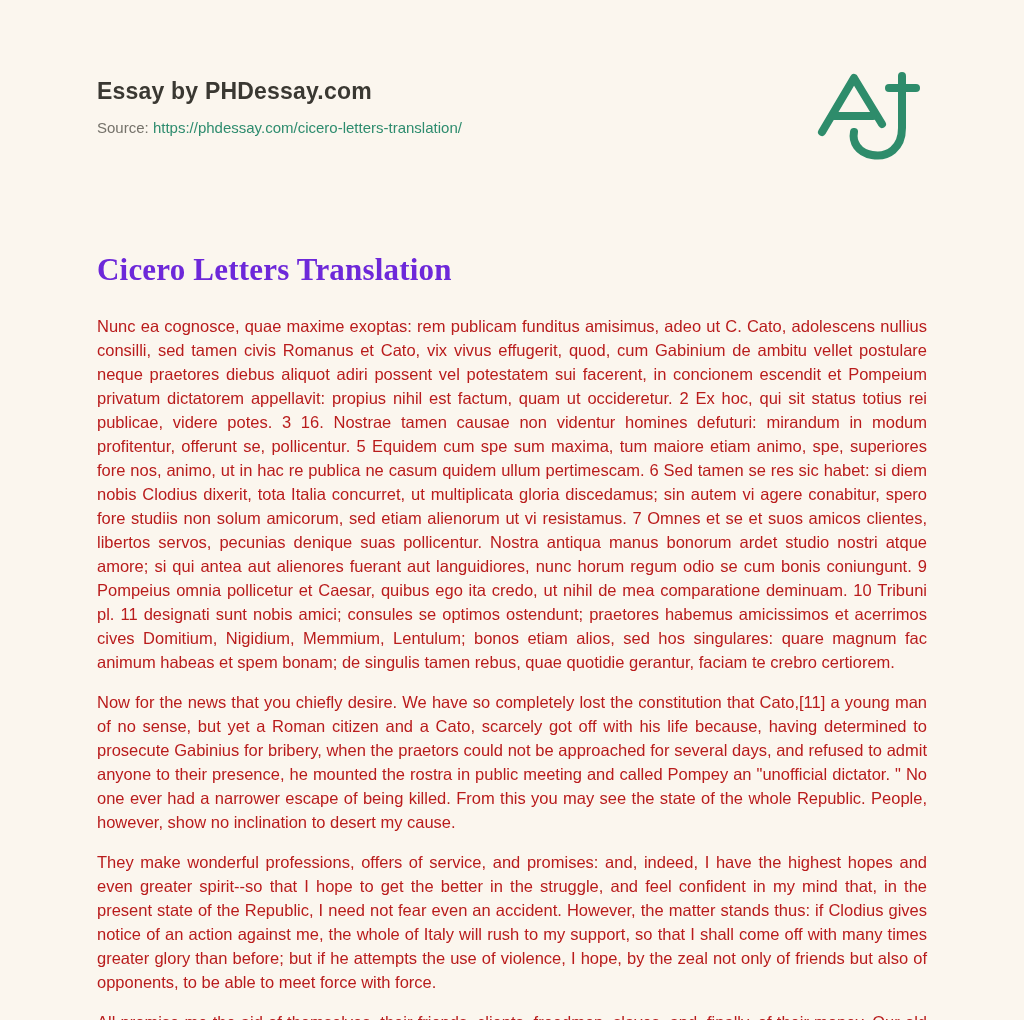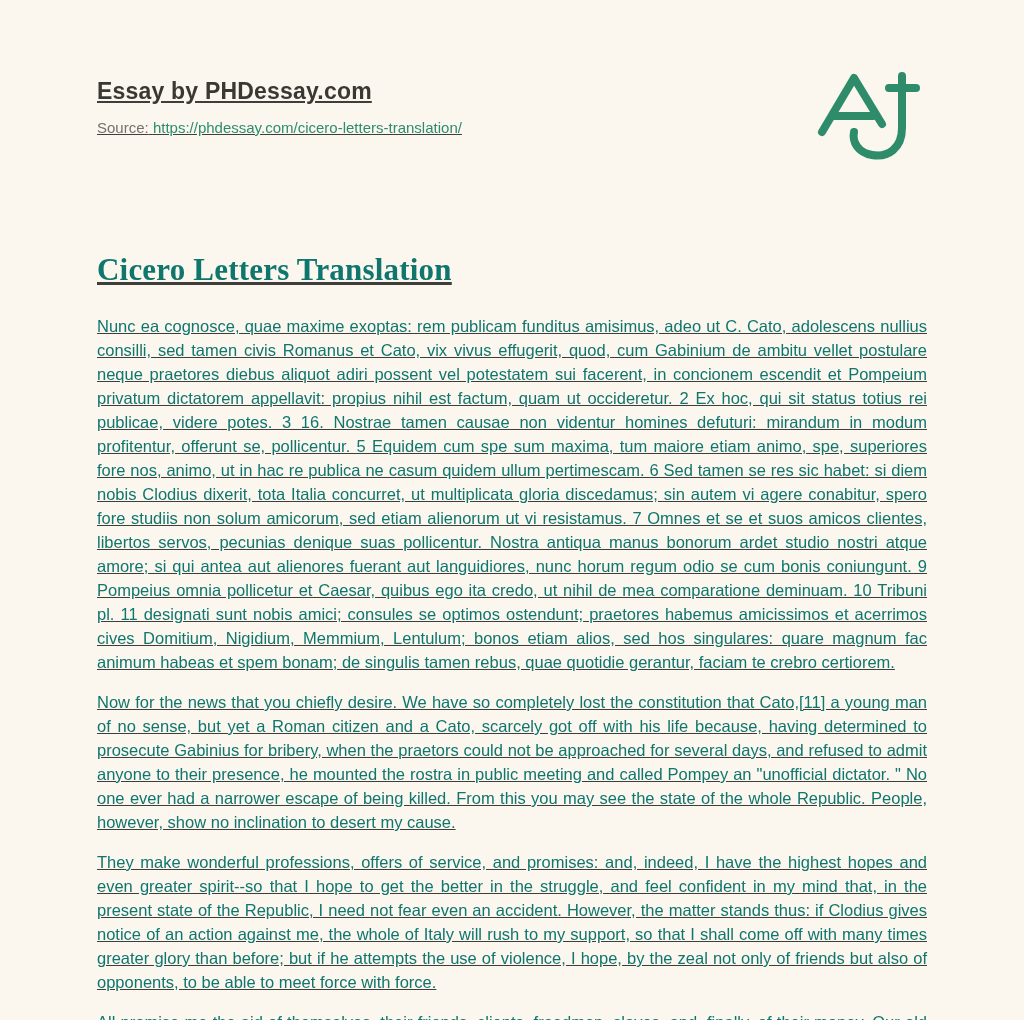"Essay by PHDessay.com" .page { text-decoration: underline -> none }
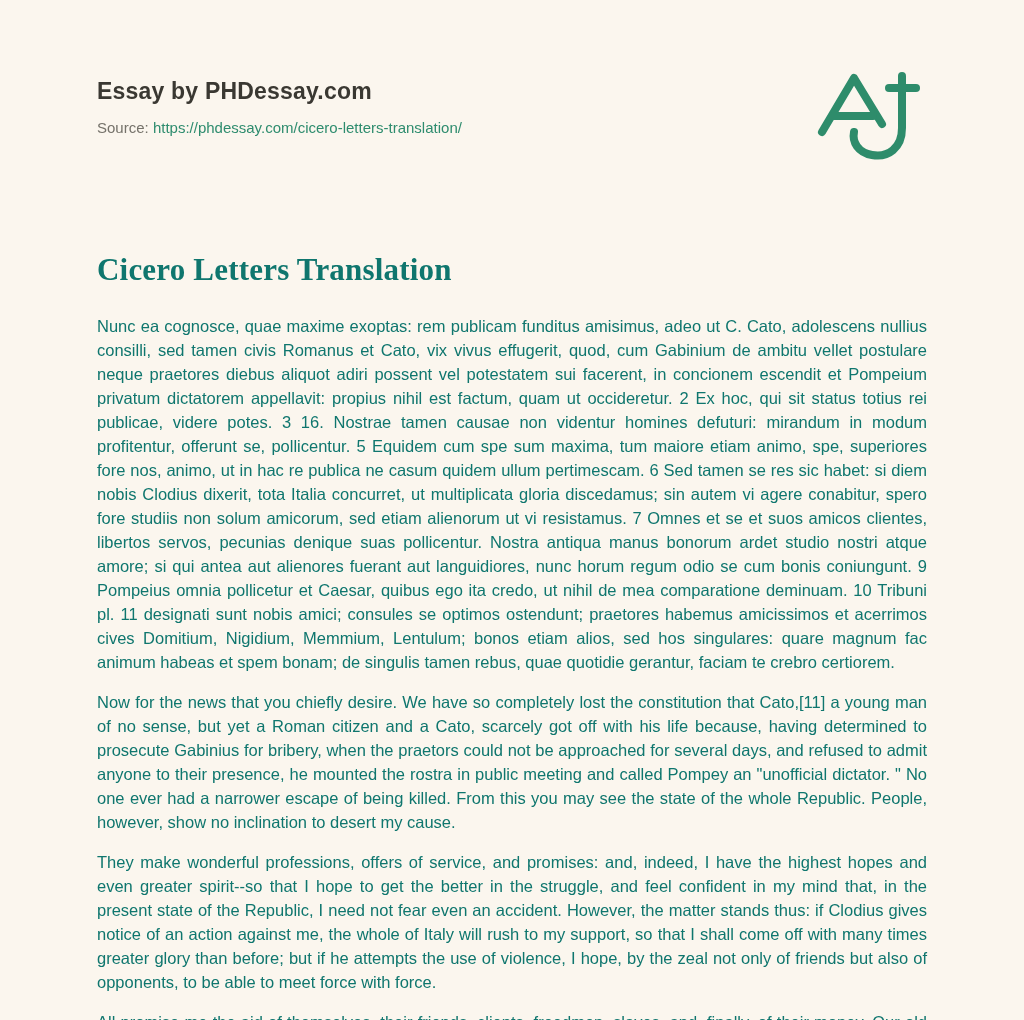"Cicero Letters Translation" .article-title { color: #0f766e -> #6d28d9 }
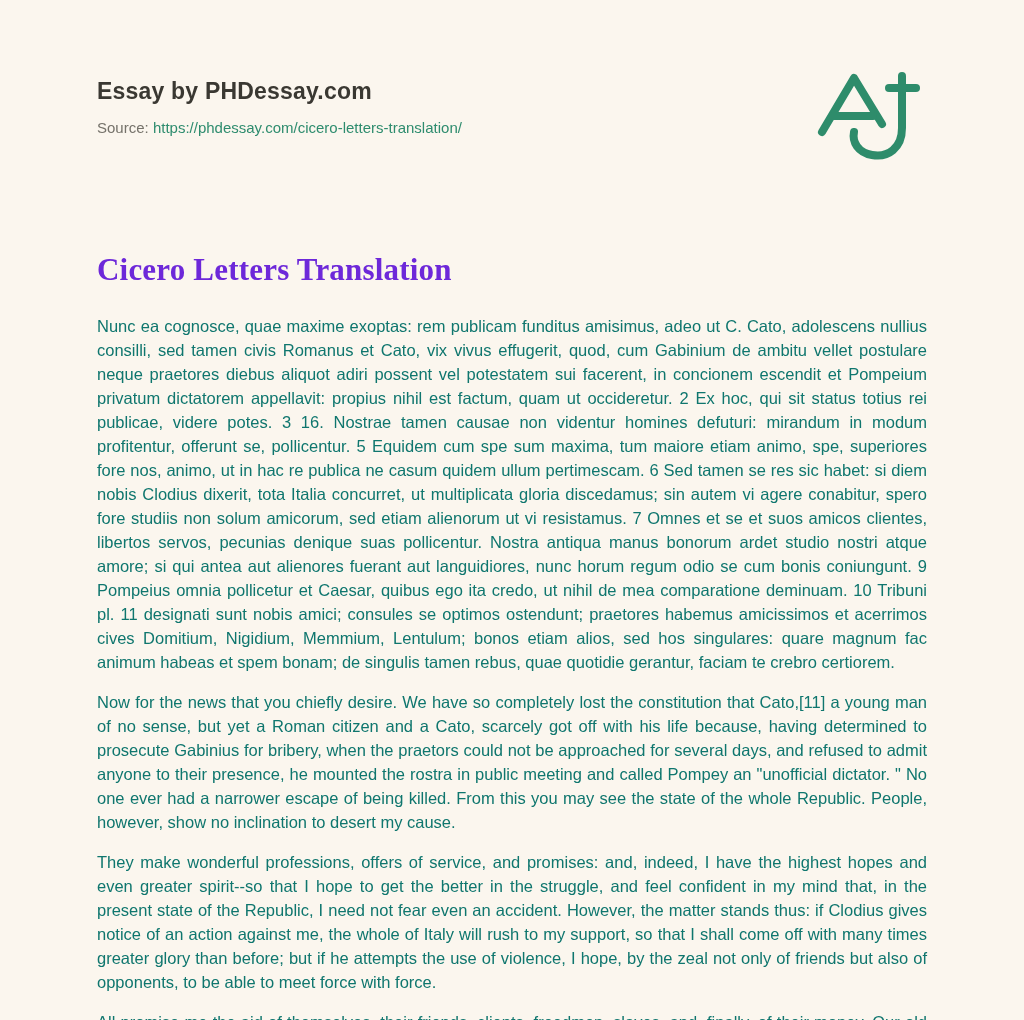"Nunc ea cognosce, quae maxime" .paragraphs p { color: #0f766e -> #b91c1c }
